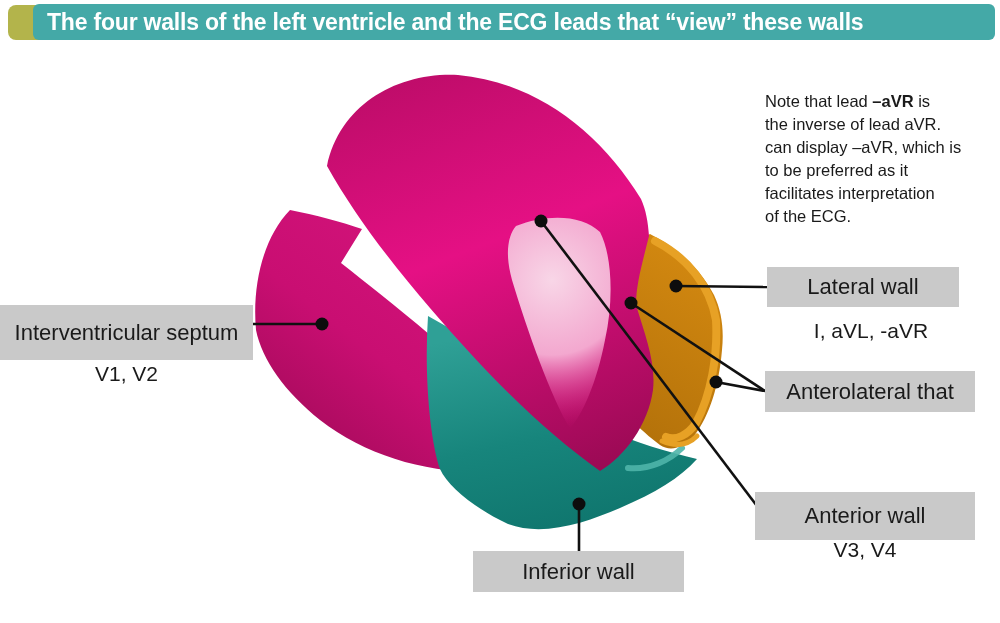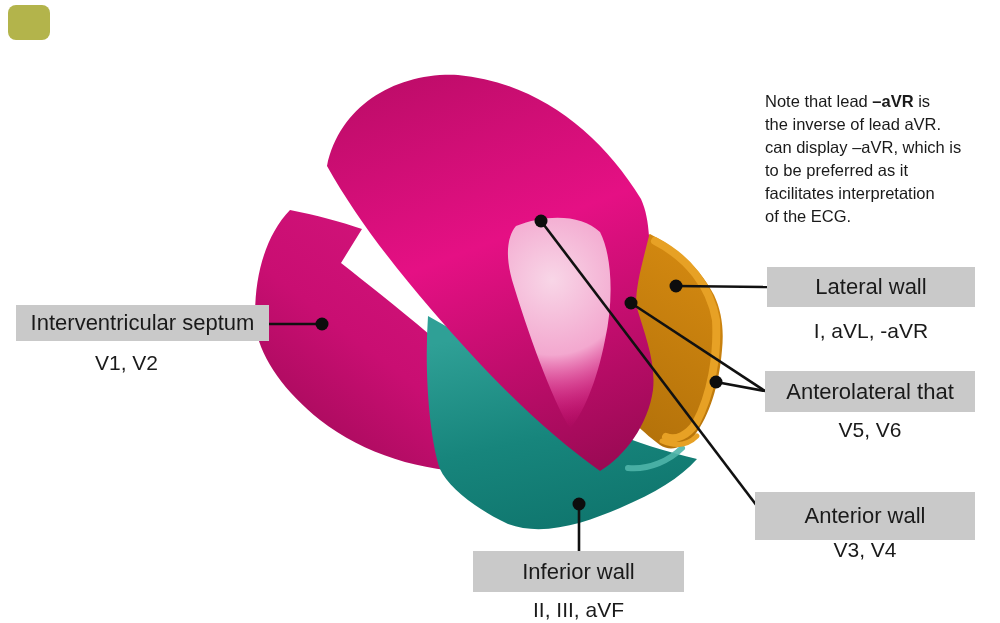"The four walls of the" div.hdr-bar { html: none -> <div> <span>The four walls of the left ventricle and the ECG leads that “view” these walls</span> </div> }
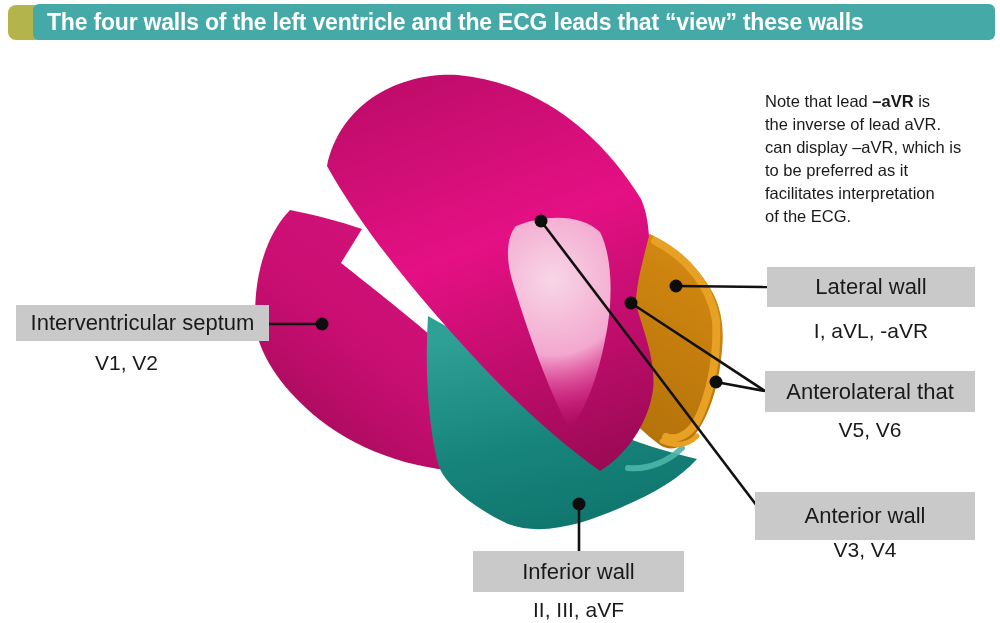"Lateral wall" div.wall-box { width: 208px -> 192px }
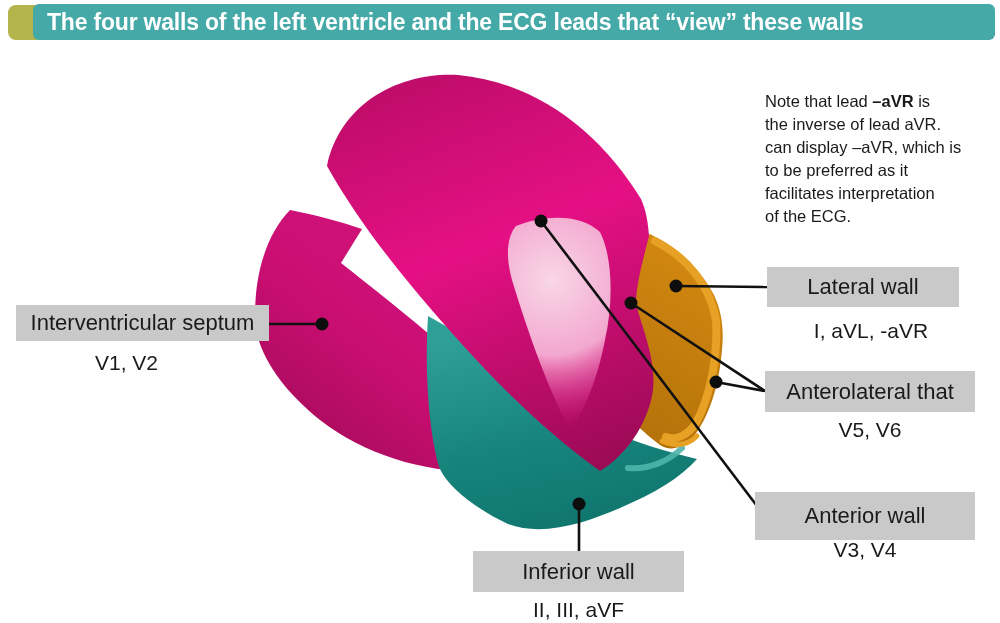"Interventricular septum" div.wall-box { height: 36px -> 55px; left: 16px -> 0 }
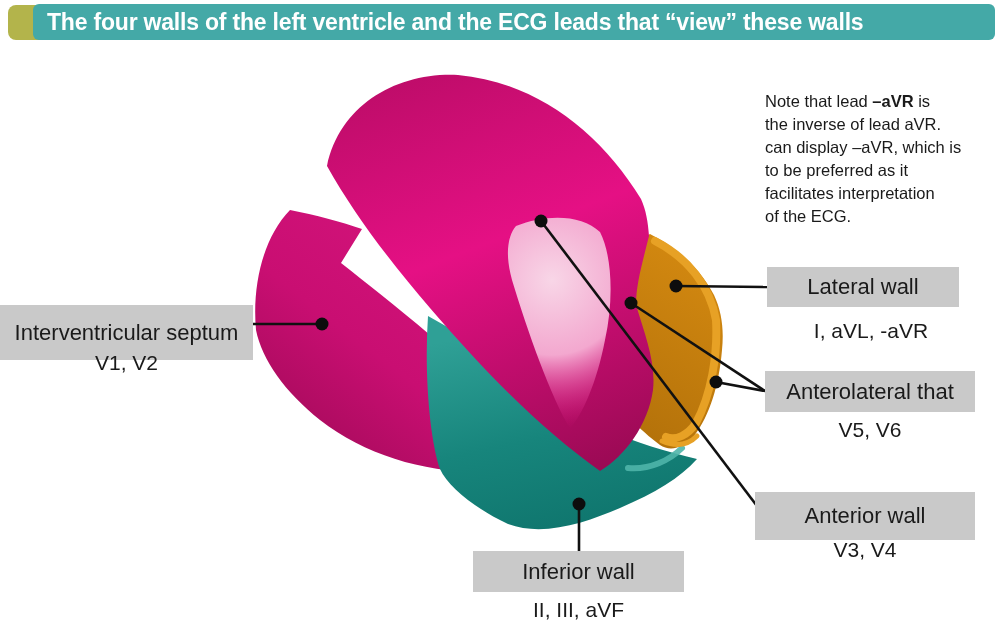"V1, V2" div.leads { top: 349px -> 360px }
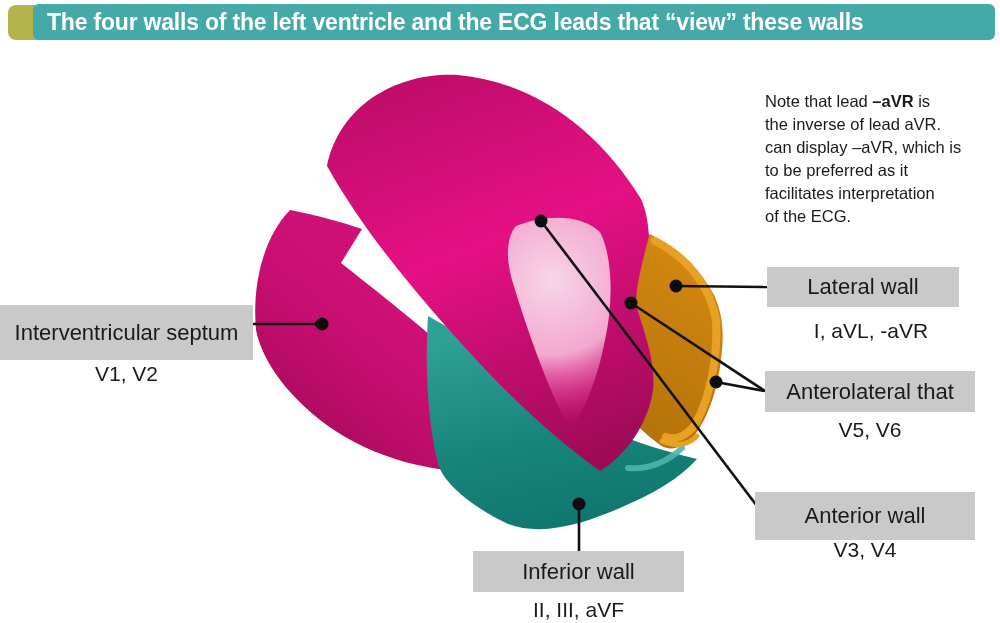"V5, V6" div.leads { html: <div>V5, V6</div> -> none }
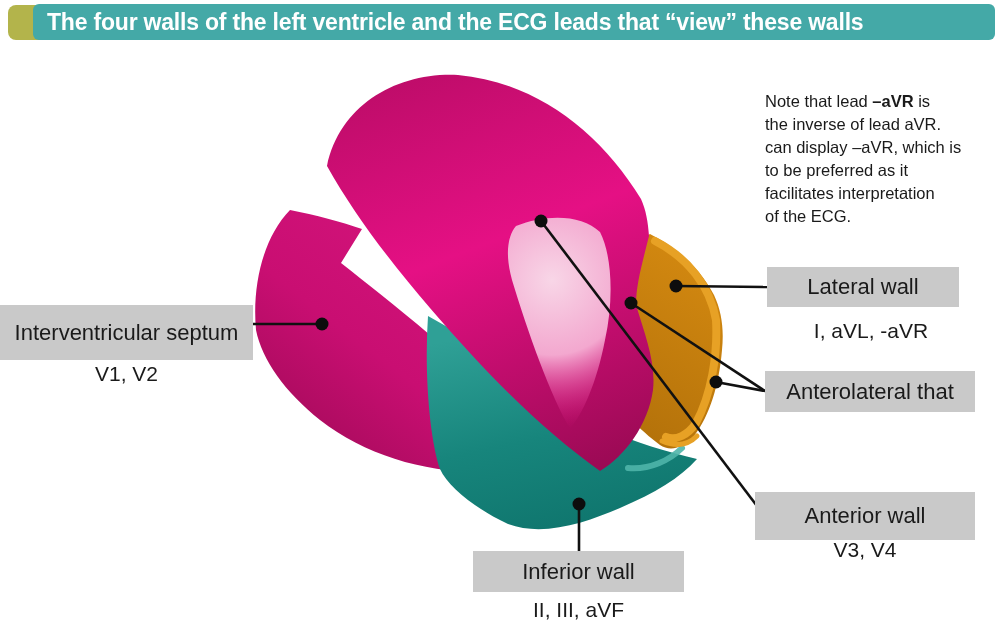"II, III, aVF" div.leads { html: <div>II, III, aVF</div> -> none }
